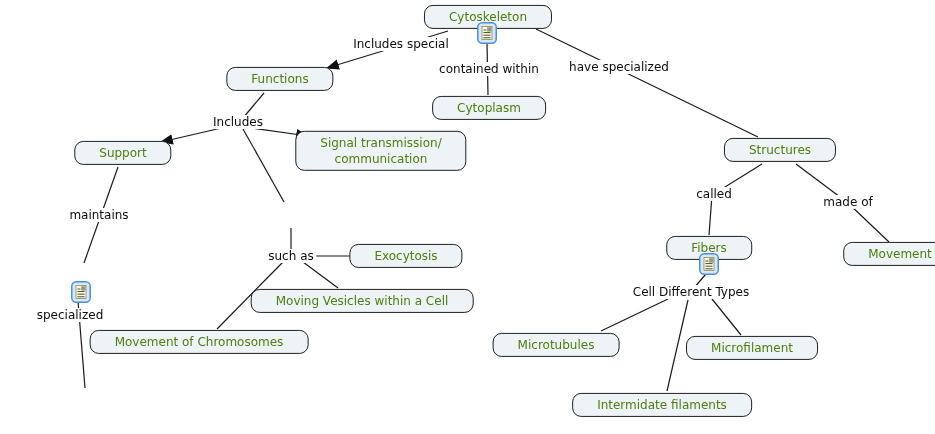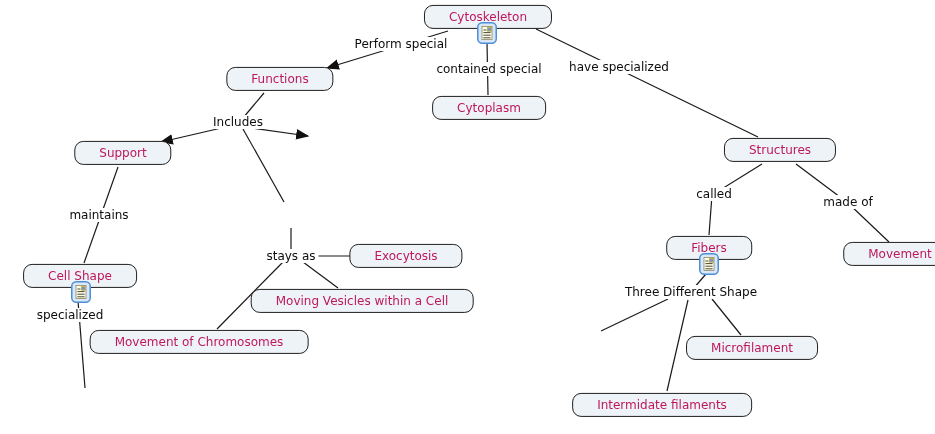"Cytoskeleton" .node { color: #be185d -> #4d7c0f }
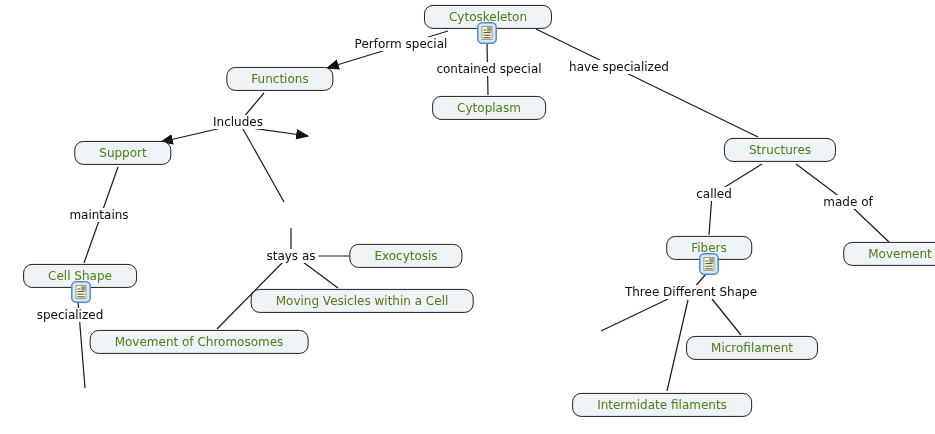"Perform special" div.linklabel { text: Perform -> Includes }
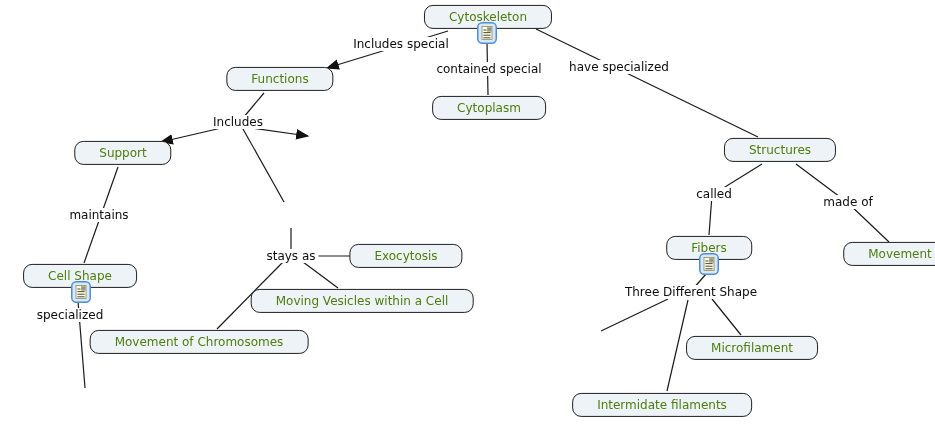"contained special" div.linklabel { text: special -> within }
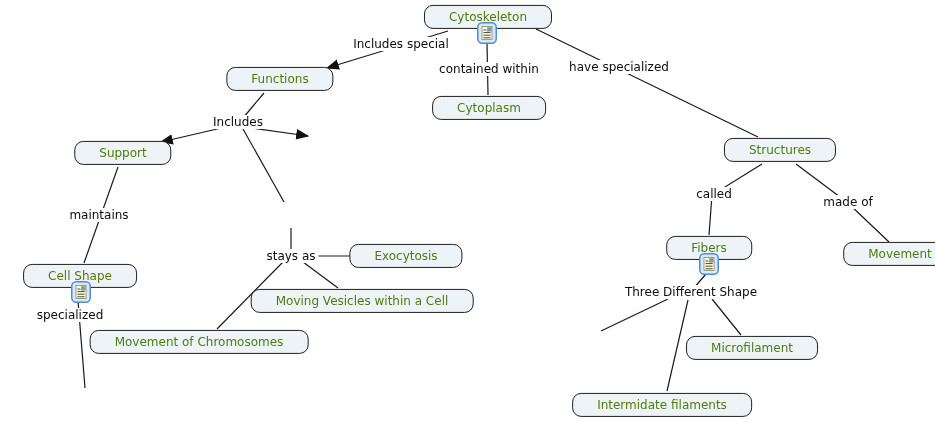"Signal transmission/" div.node { html: none -> <div>Signal transmission/ communication</div> }
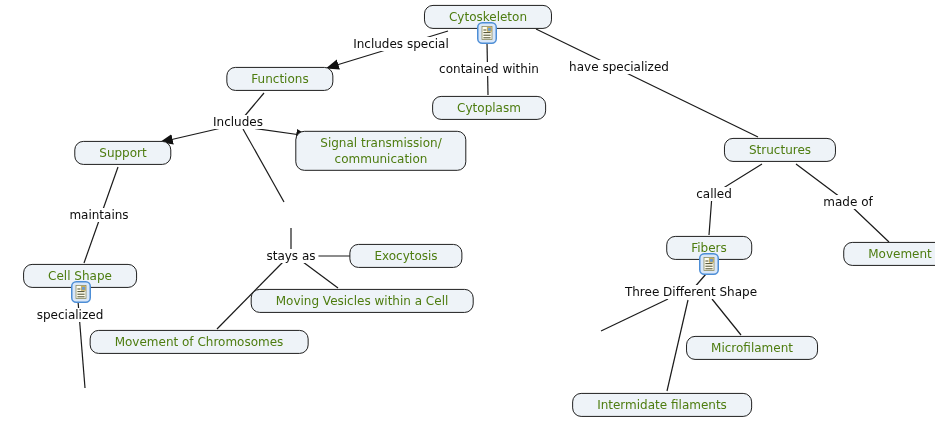"stays as" div.linklabel { text: stays -> such }
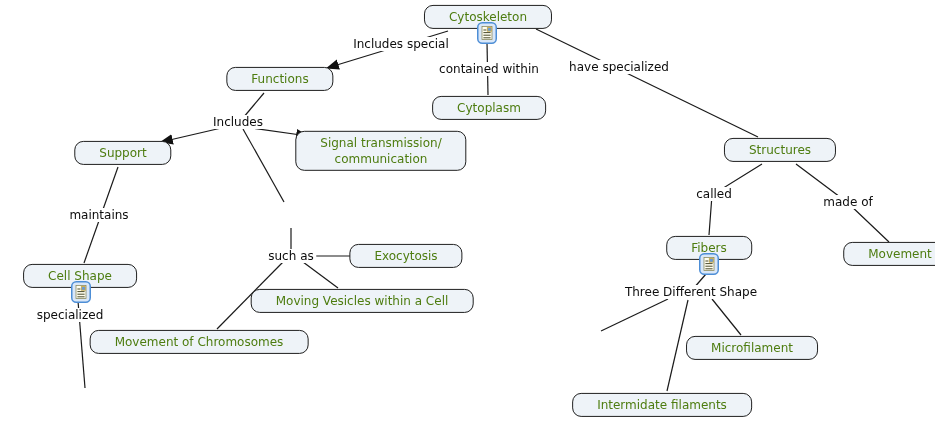"Cell Shape" div.node { html: <div>Cell Shape</div> -> none }
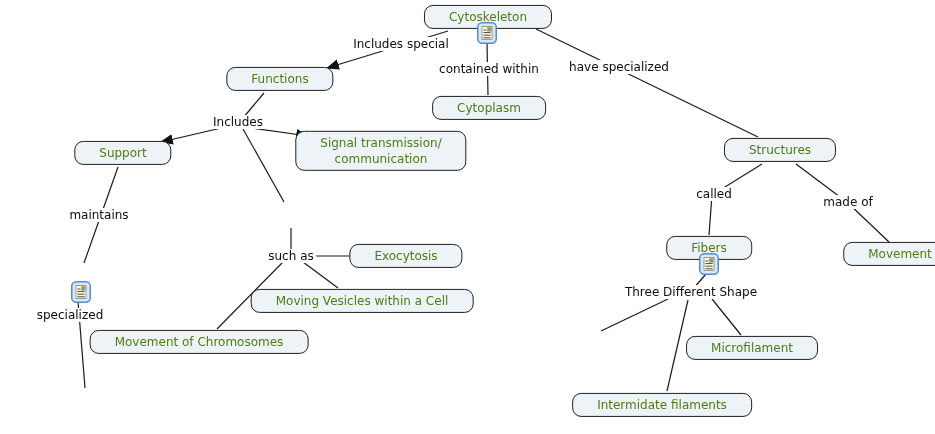"Three Different Shape" div.linklabel { text: Three Different Shape -> Cell Different Types }
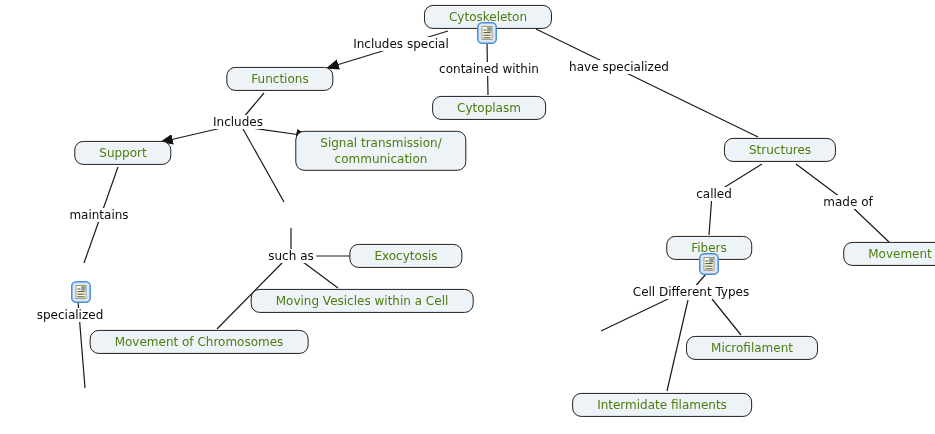"Microtubules" div.node { html: none -> <div>Microtubules</div> }
